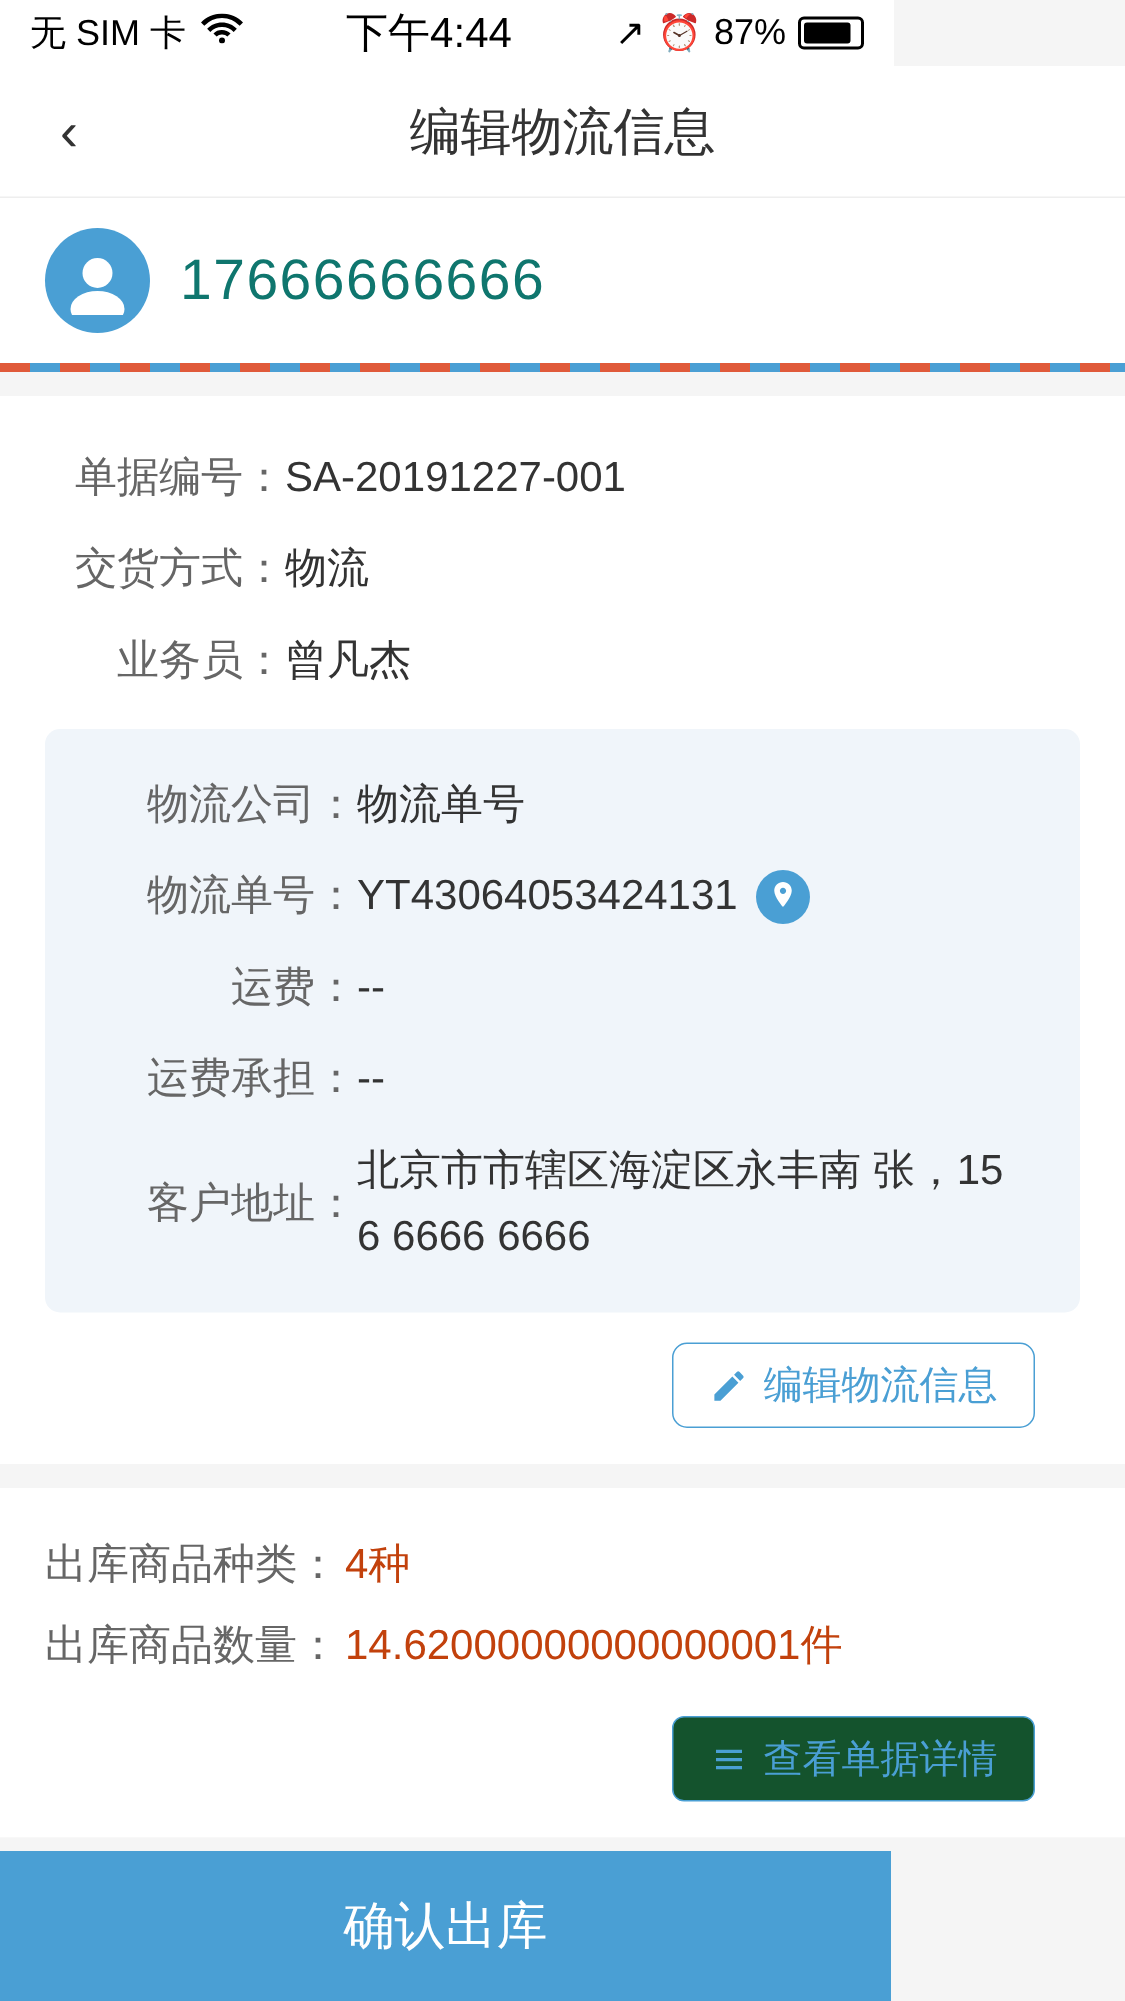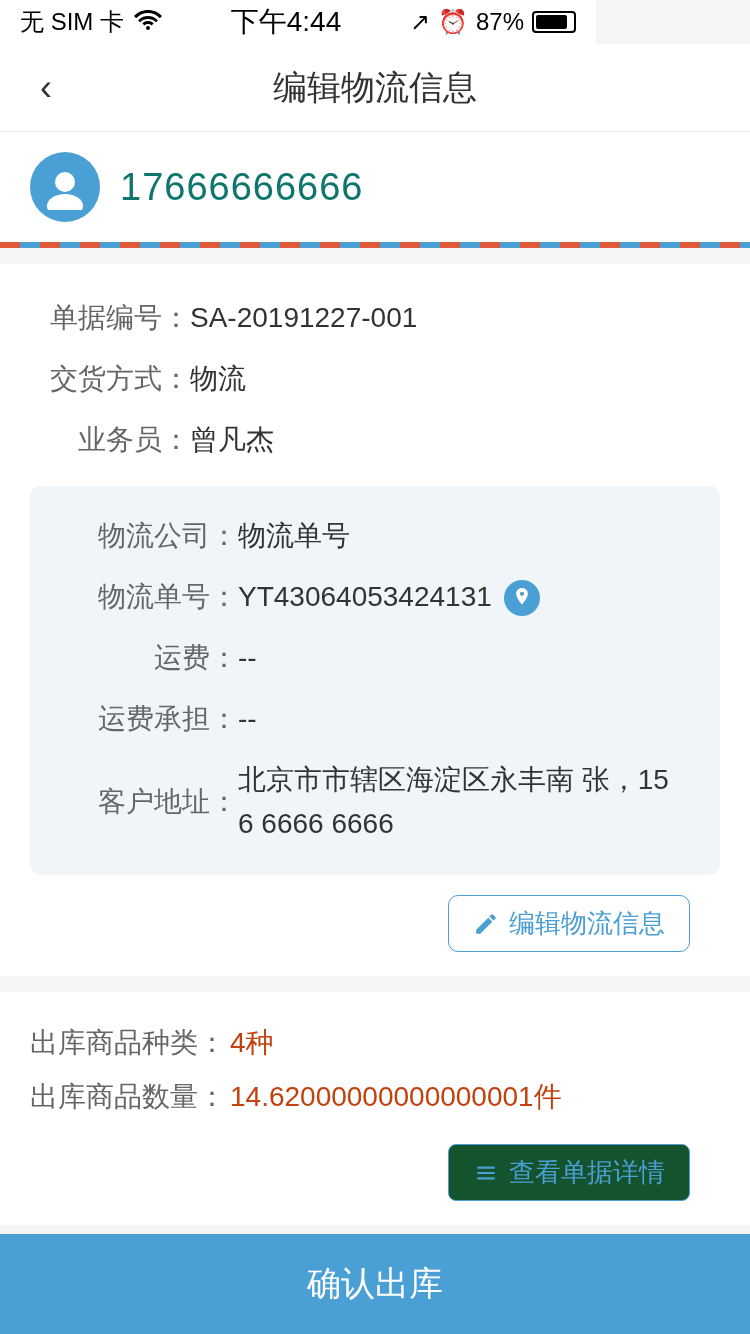"确认出库" .confirm-btn-bar { width: 750px -> 594px }
